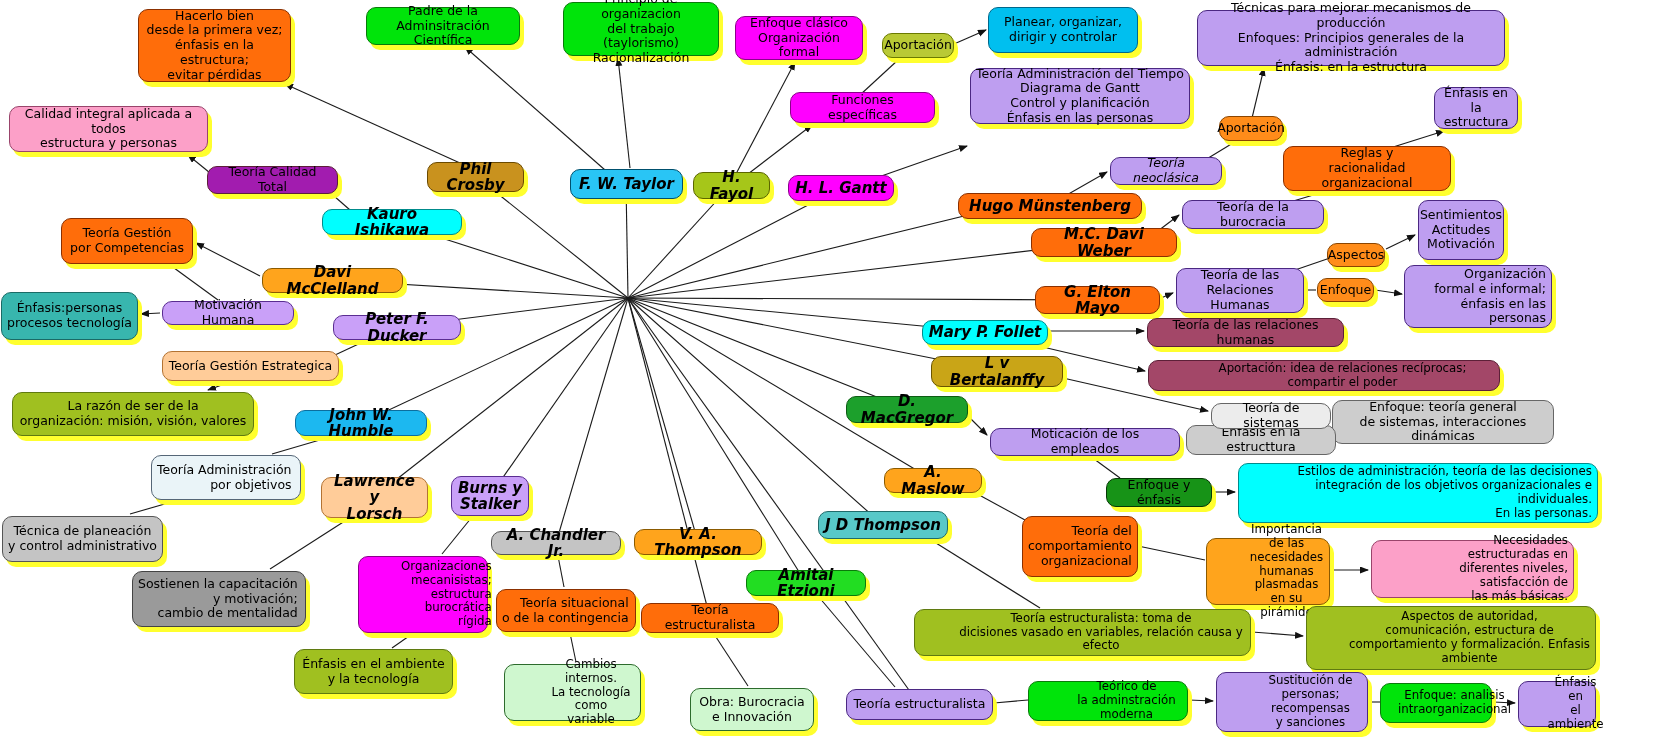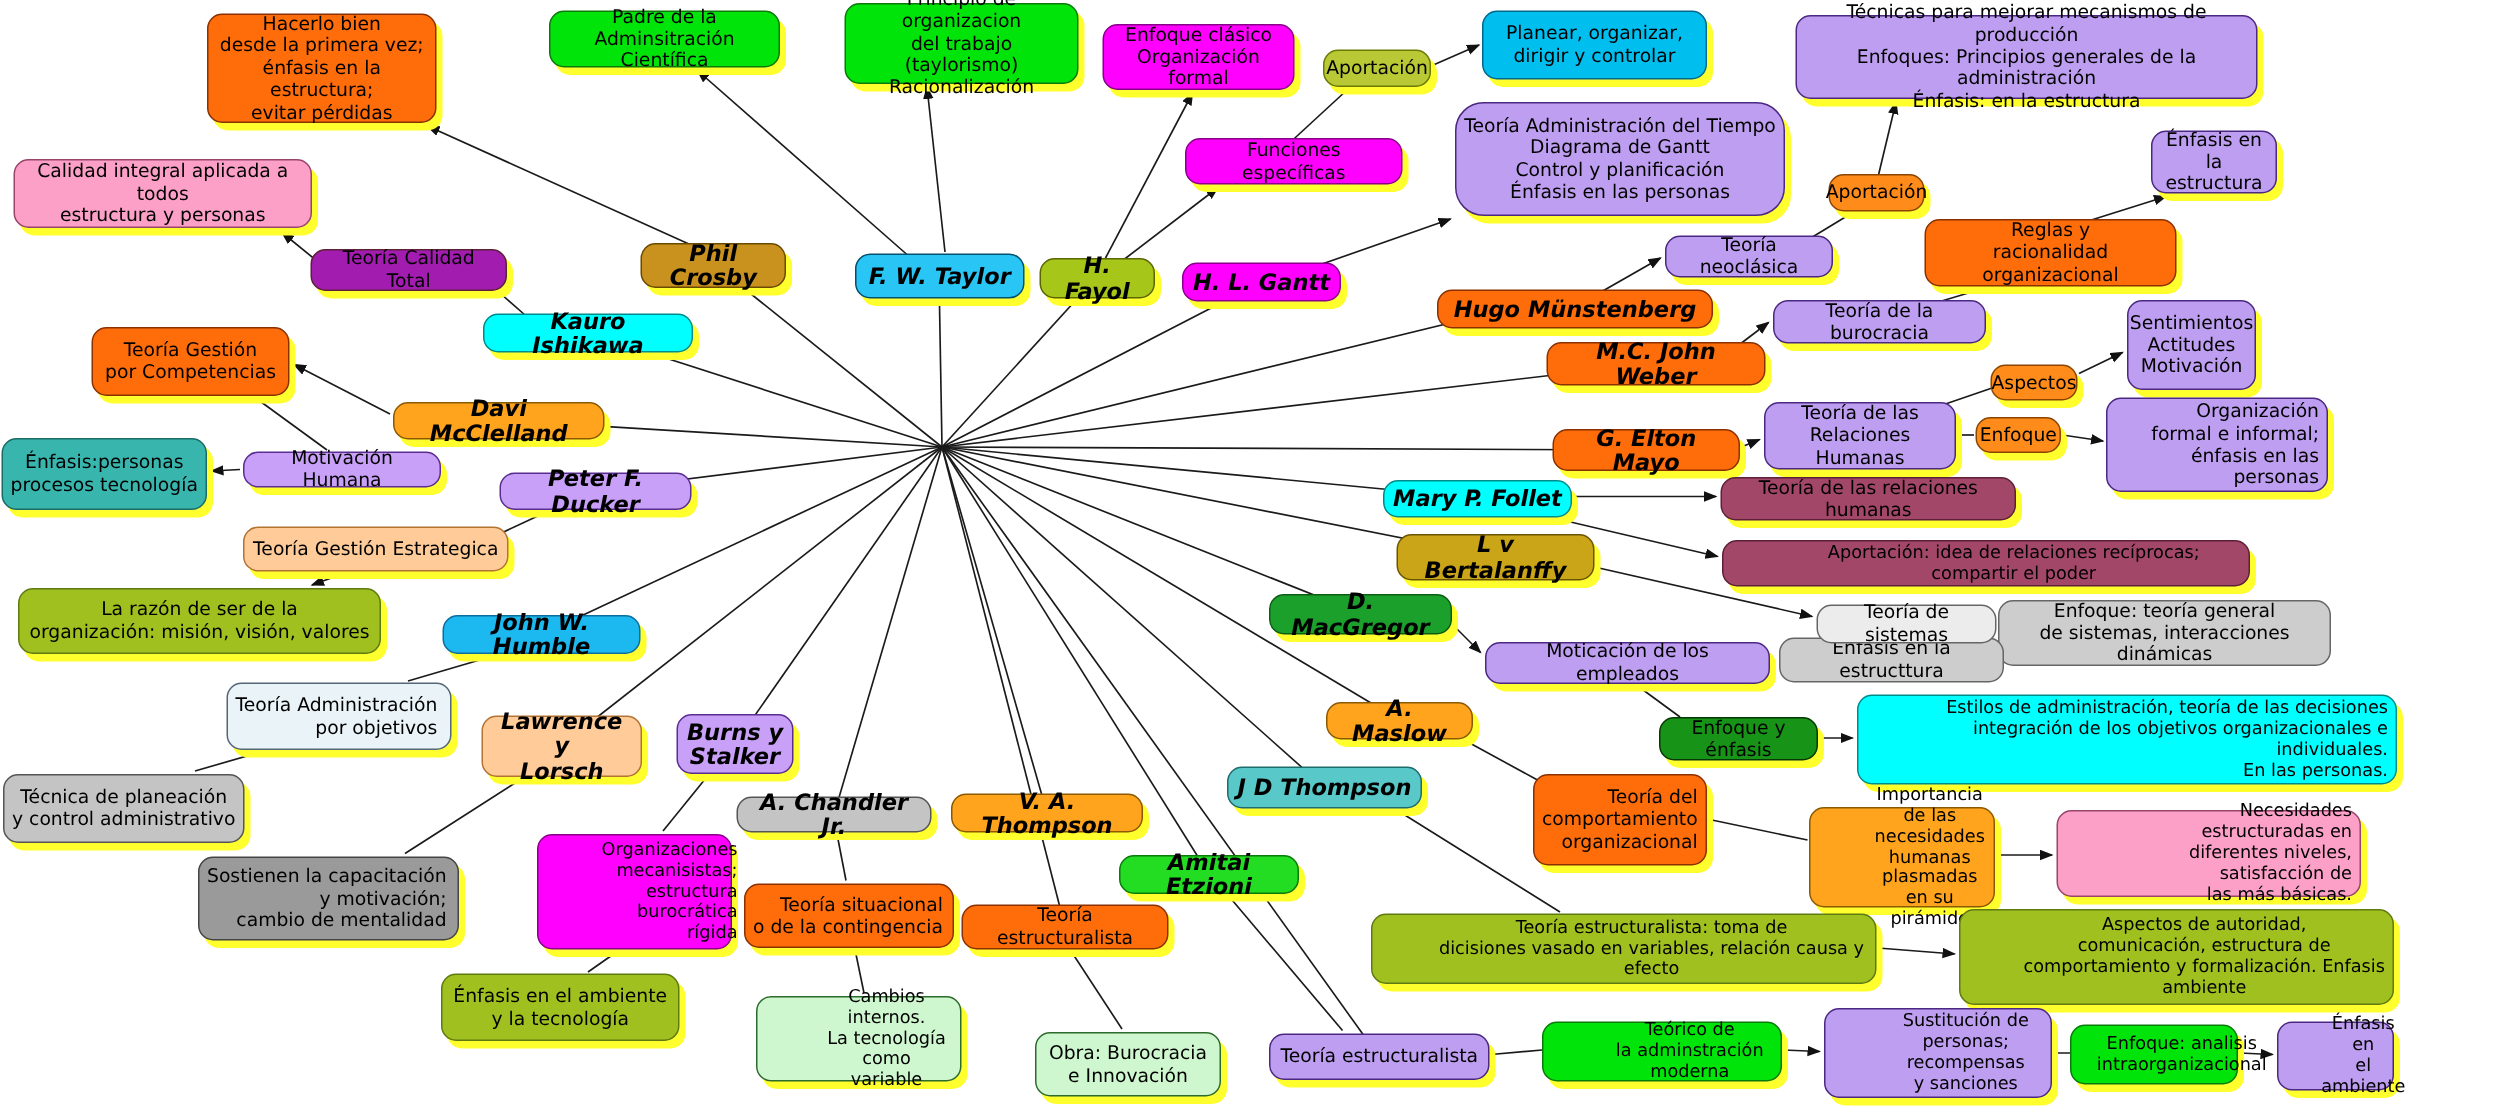"Teoría Administración del Tiempo" div.node { border-radius: 19px -> none; height: 76px -> 56px }
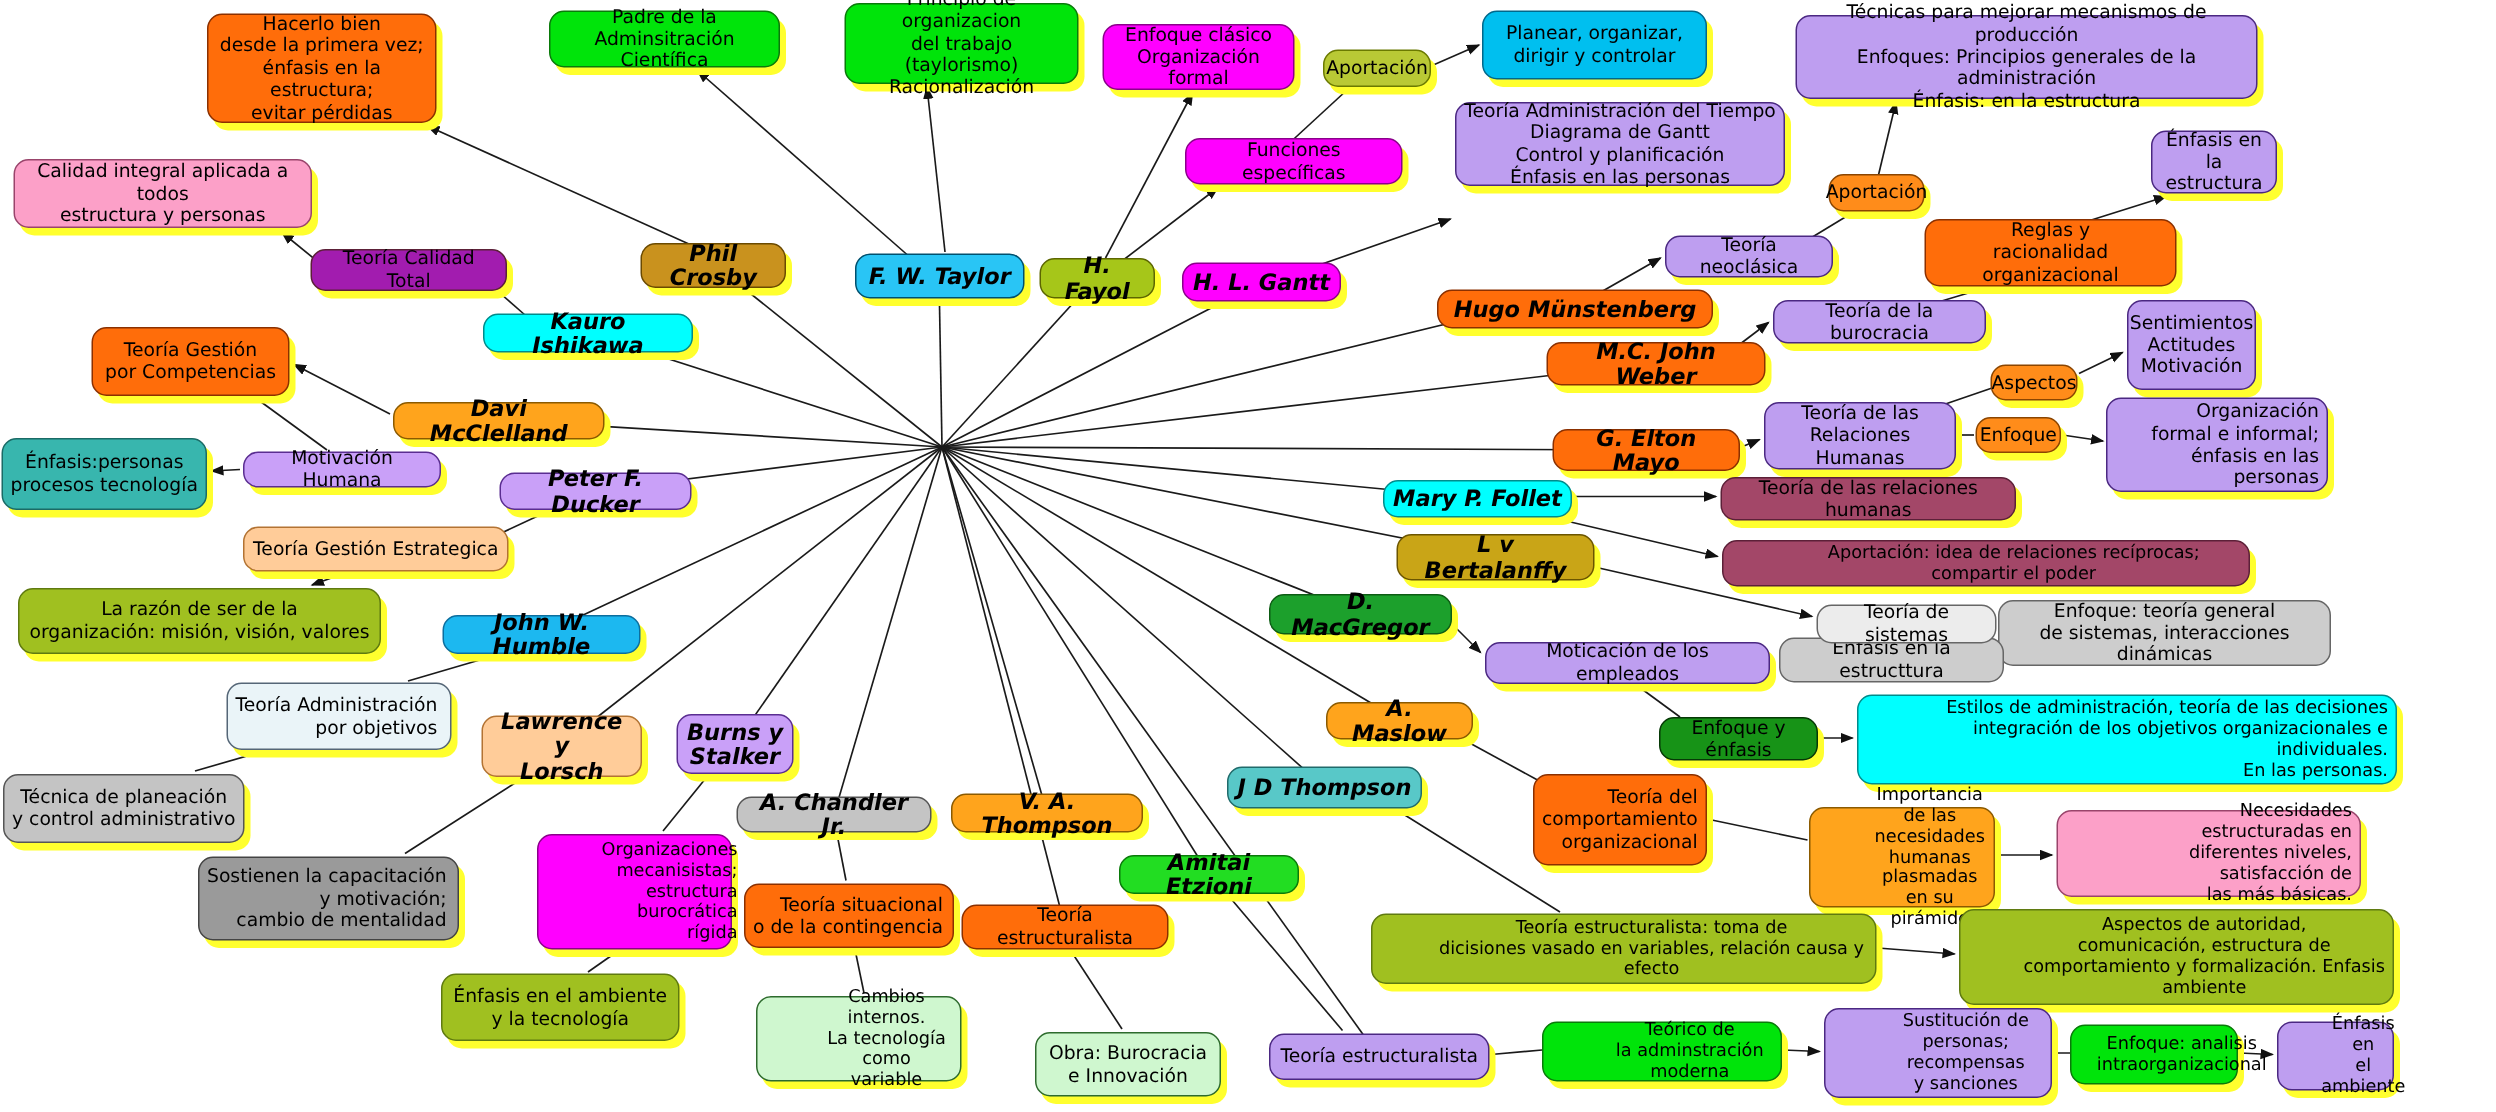"Teoría neoclásica" div.node { font-style: none -> italic }
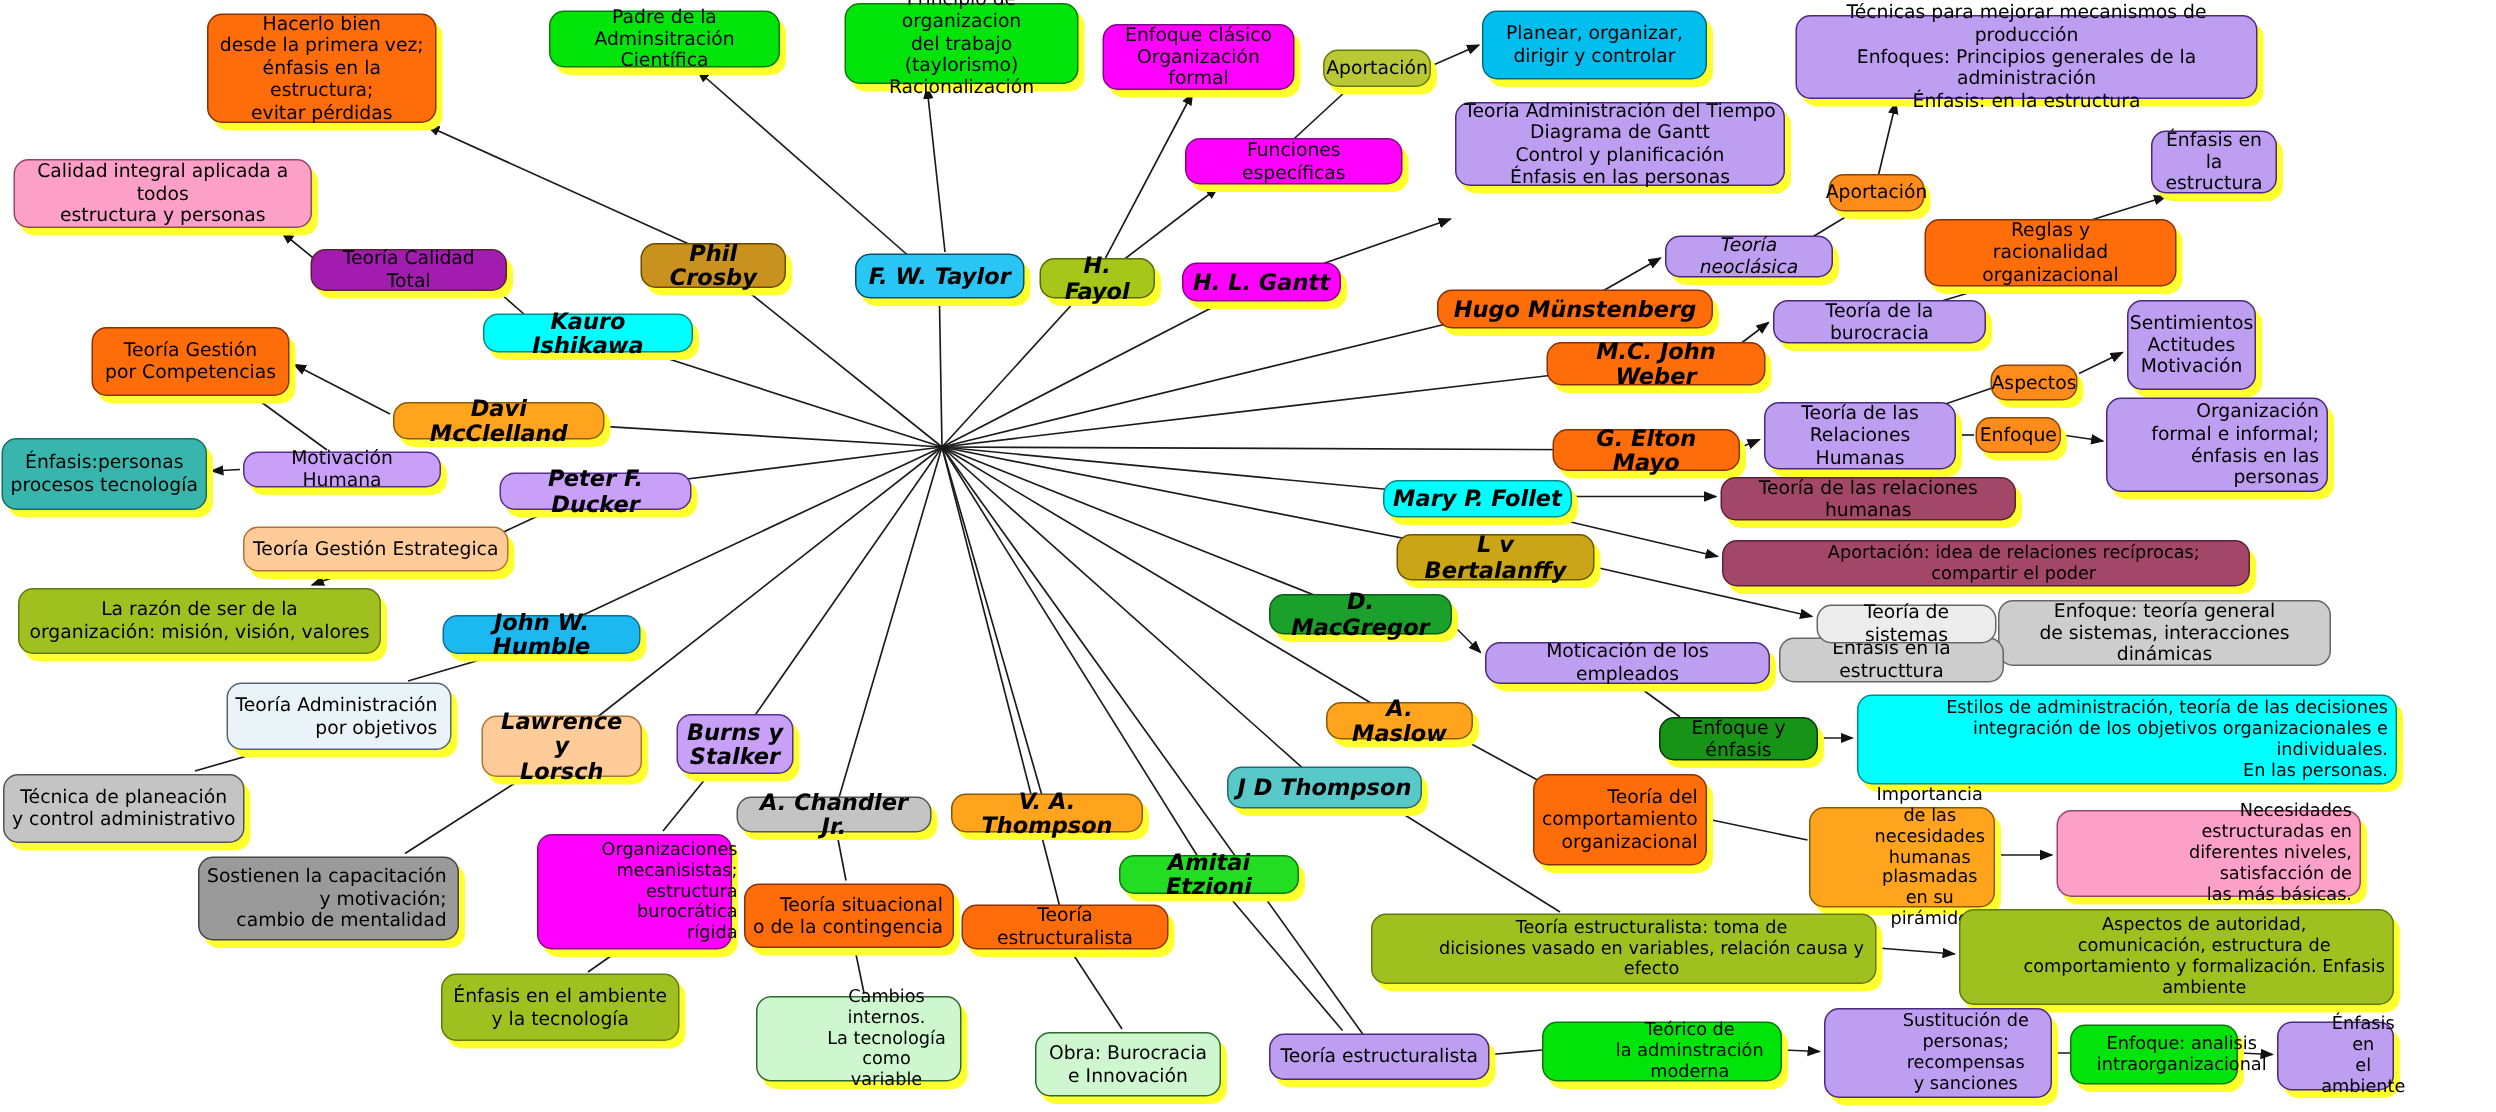"M.C. John Weber" div.node { text: John -> Davi }
